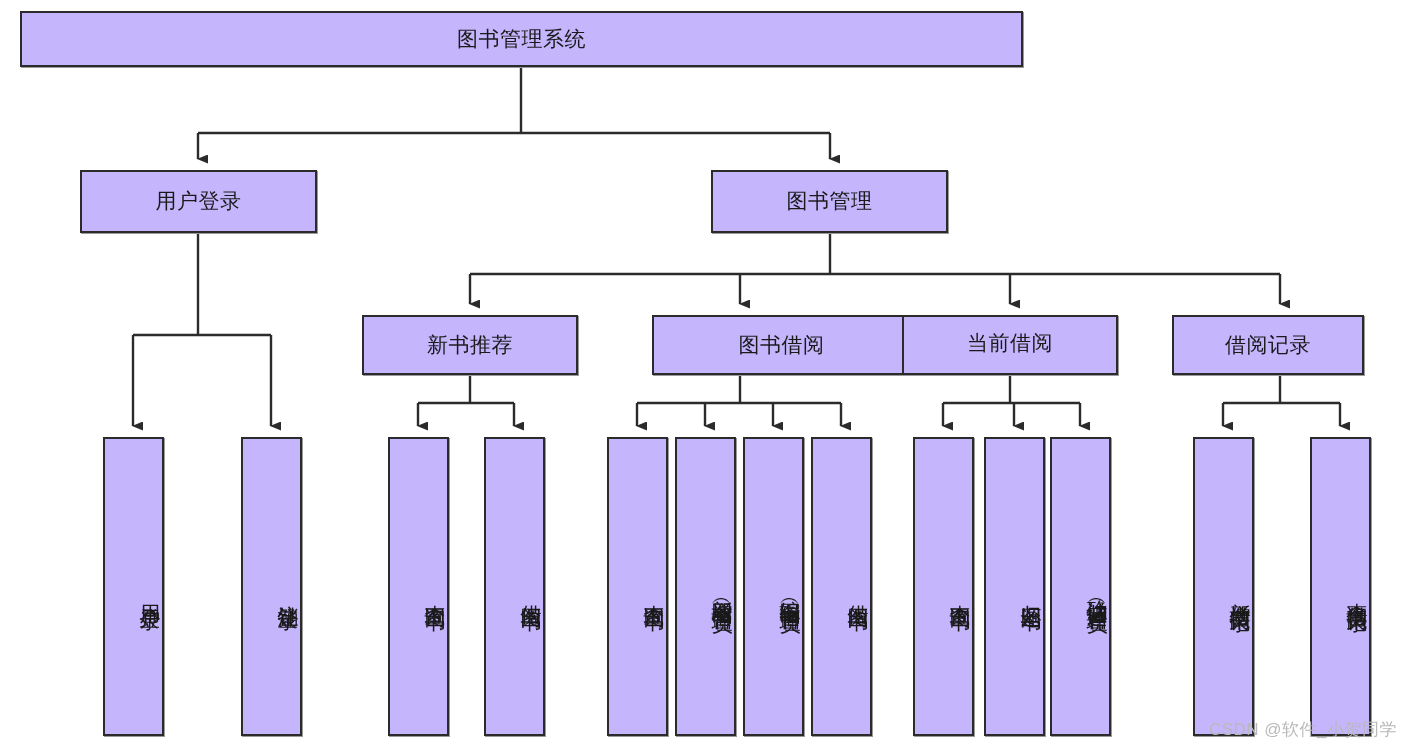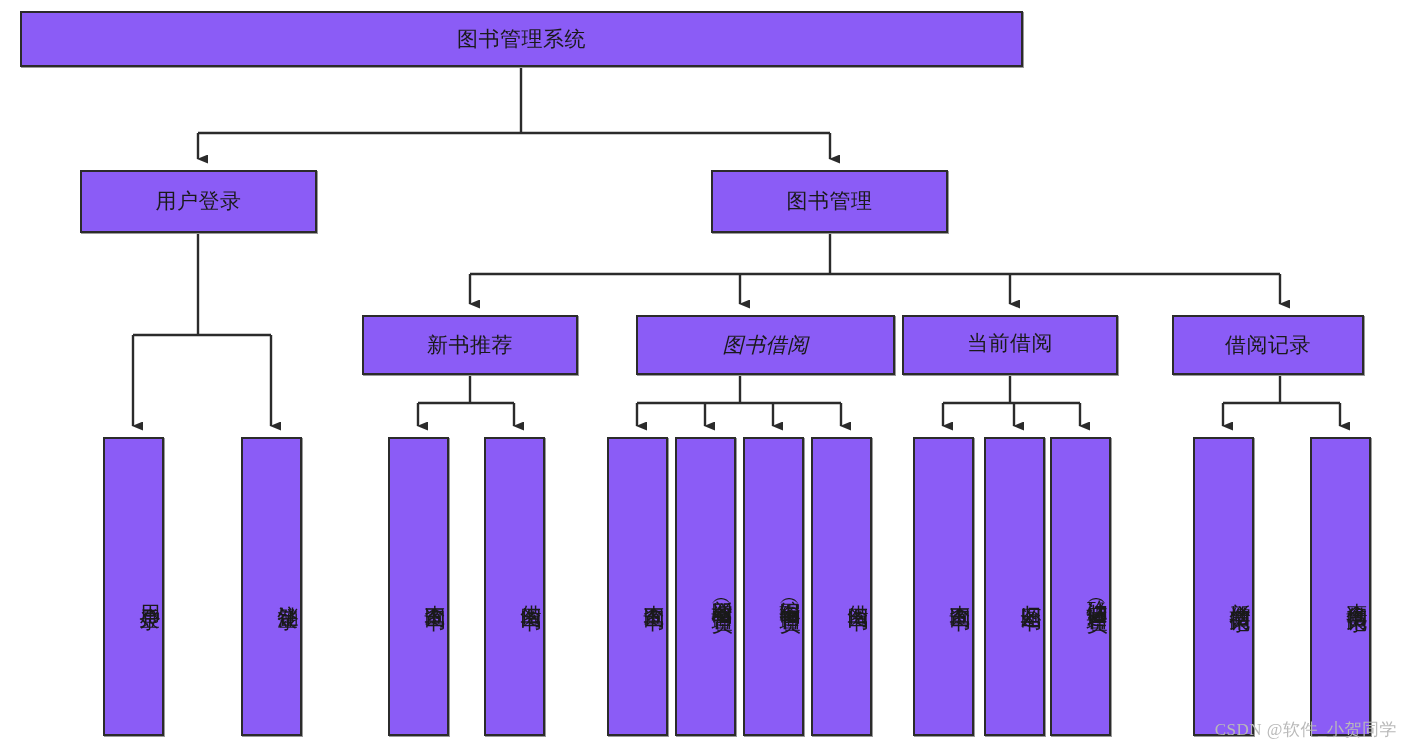"图书管理系统" .node { background: #8b5cf6 -> #c4b5fd }
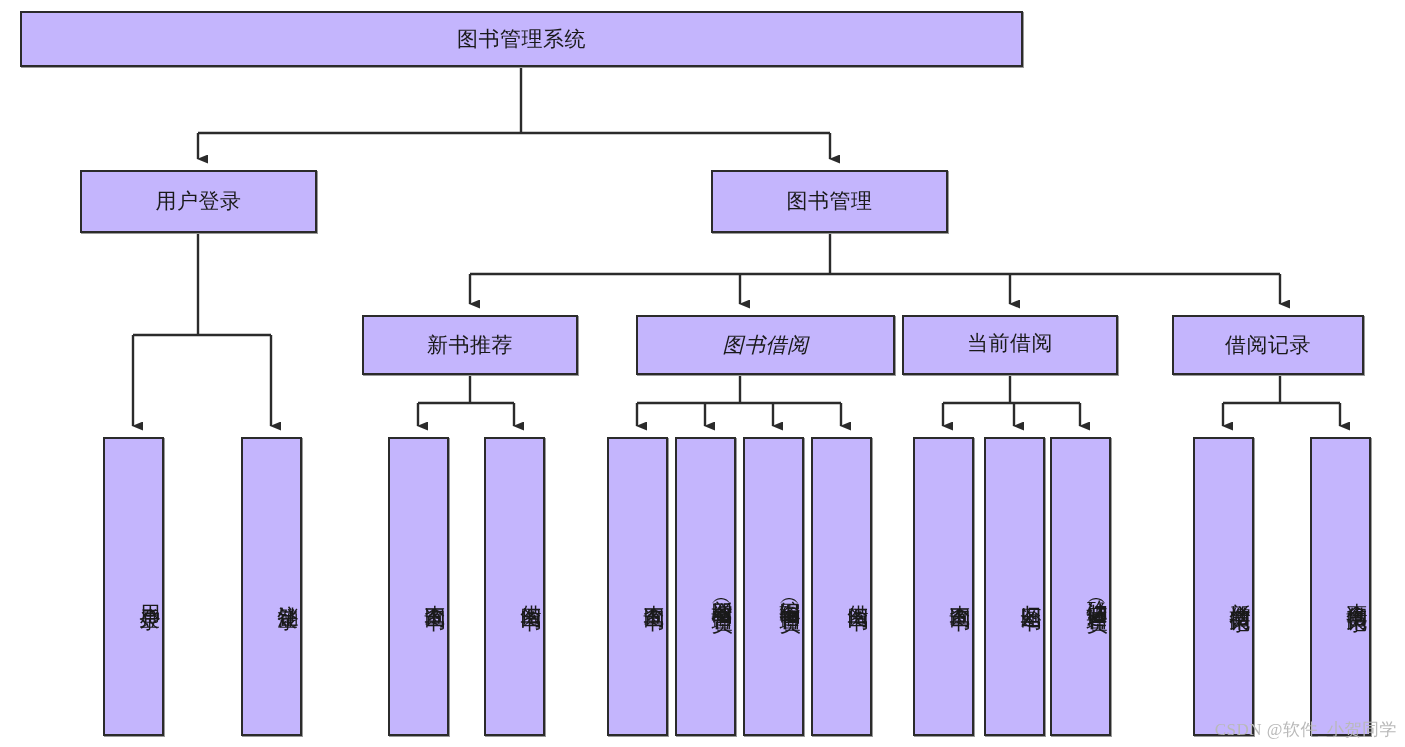"图书借阅" div.node { font-style: italic -> none; left: 636px -> 652px }
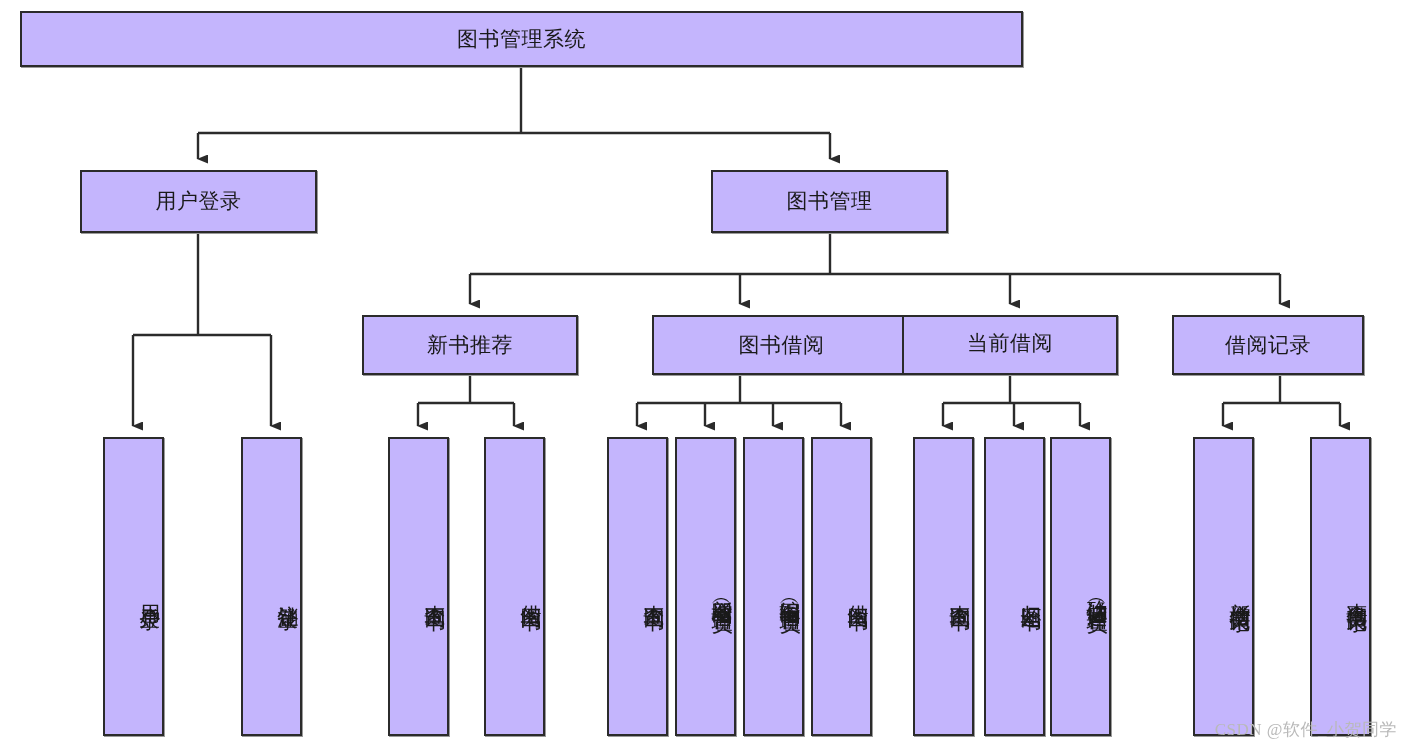"CSDN @软件_小贺同学" .watermark { font-family: Liberation Serif, serif -> Liberation Sans, sans-serif }
